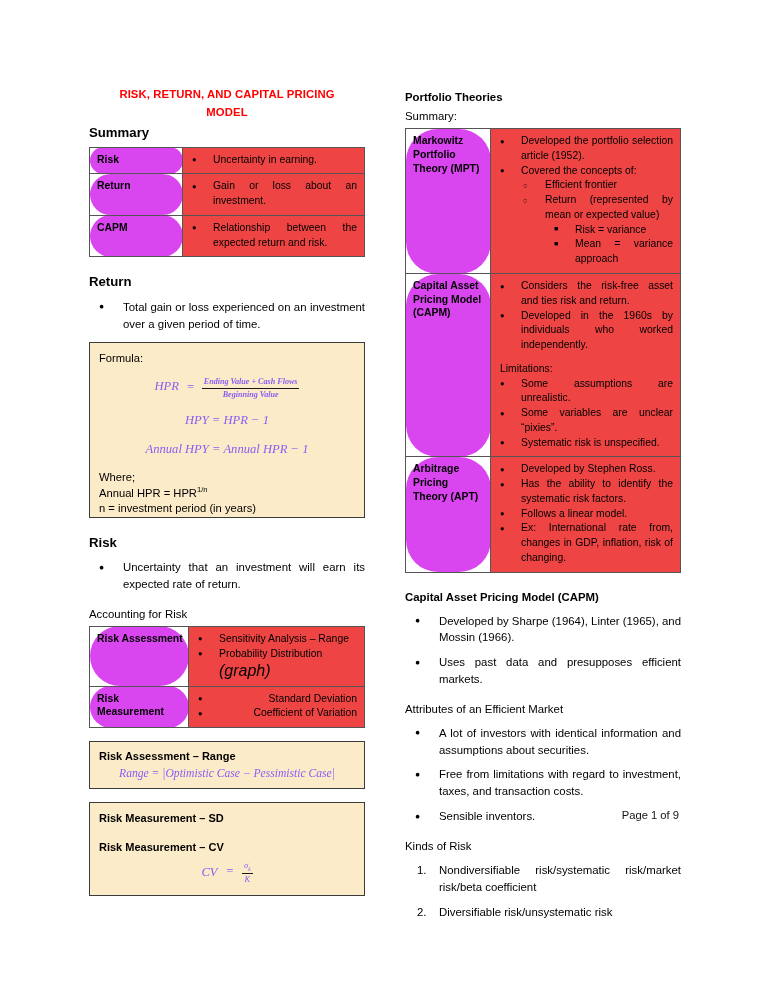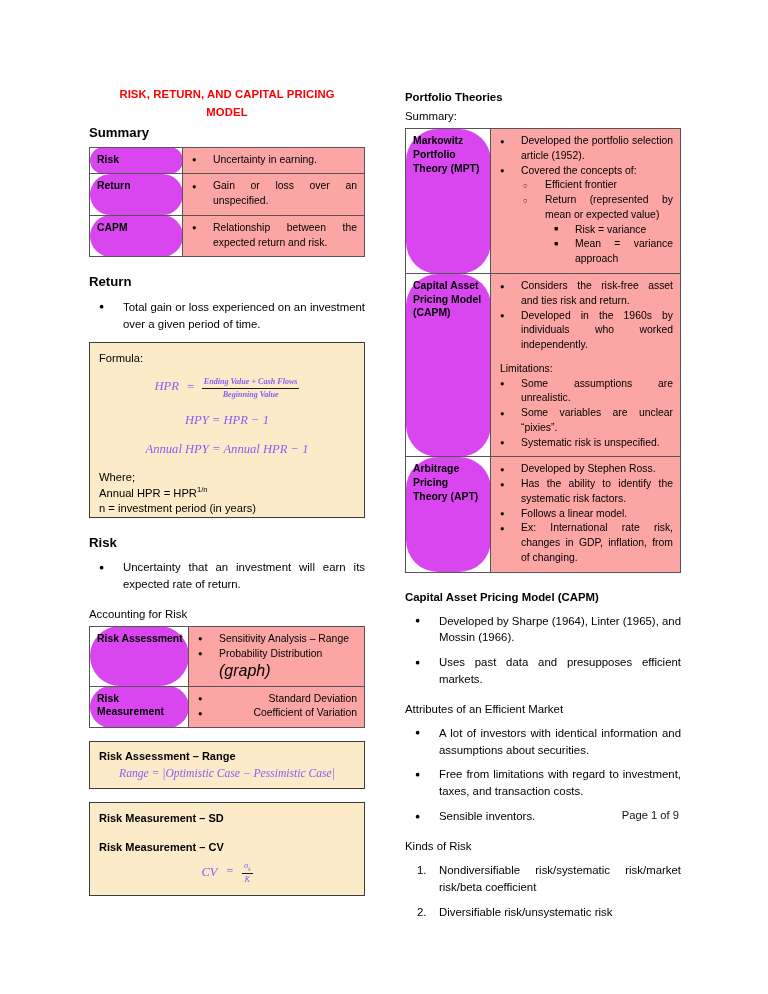"Developed the portfolio selection" table.doc td.body { background: #fca5a5 -> #ef4444 }
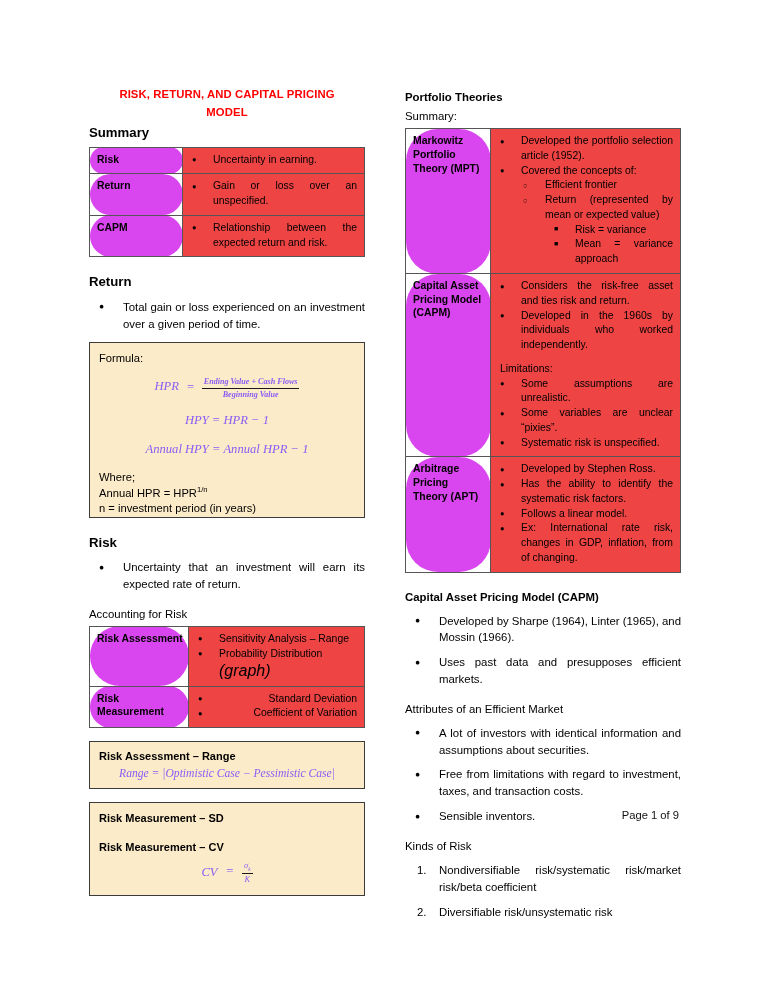"Gain or loss over an" li { text: over an unspecified -> about an investment }
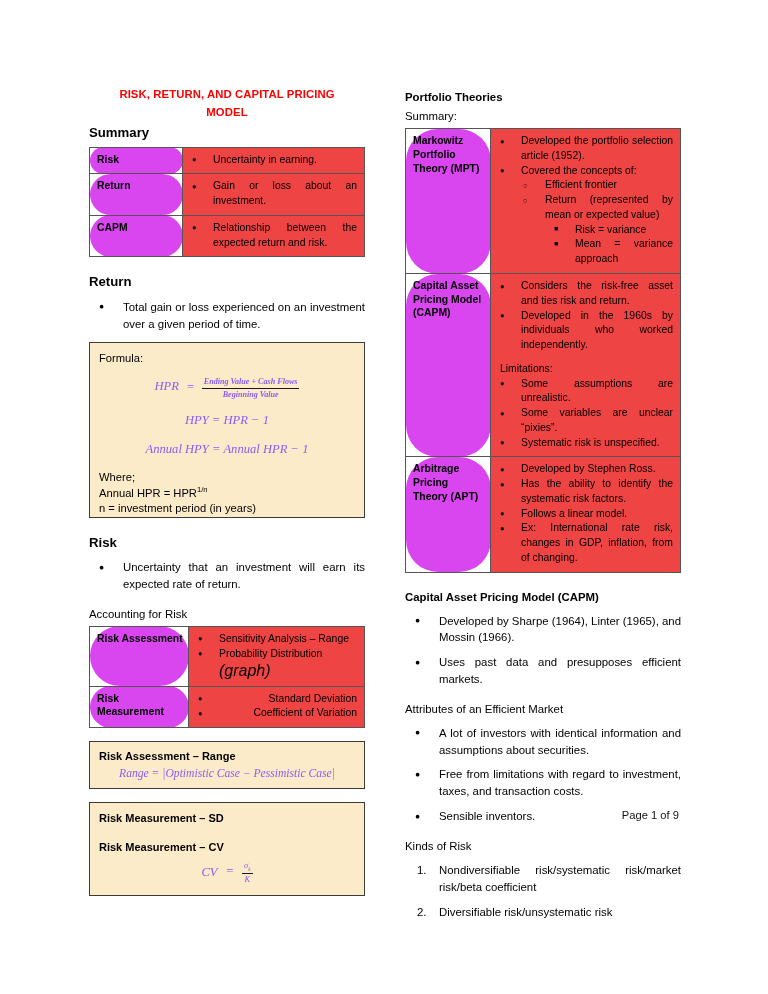"Ex: International rate risk, changes" li { text: risk, changes in GDP, inflation, from -> from, changes in GDP, inflation, risk }
